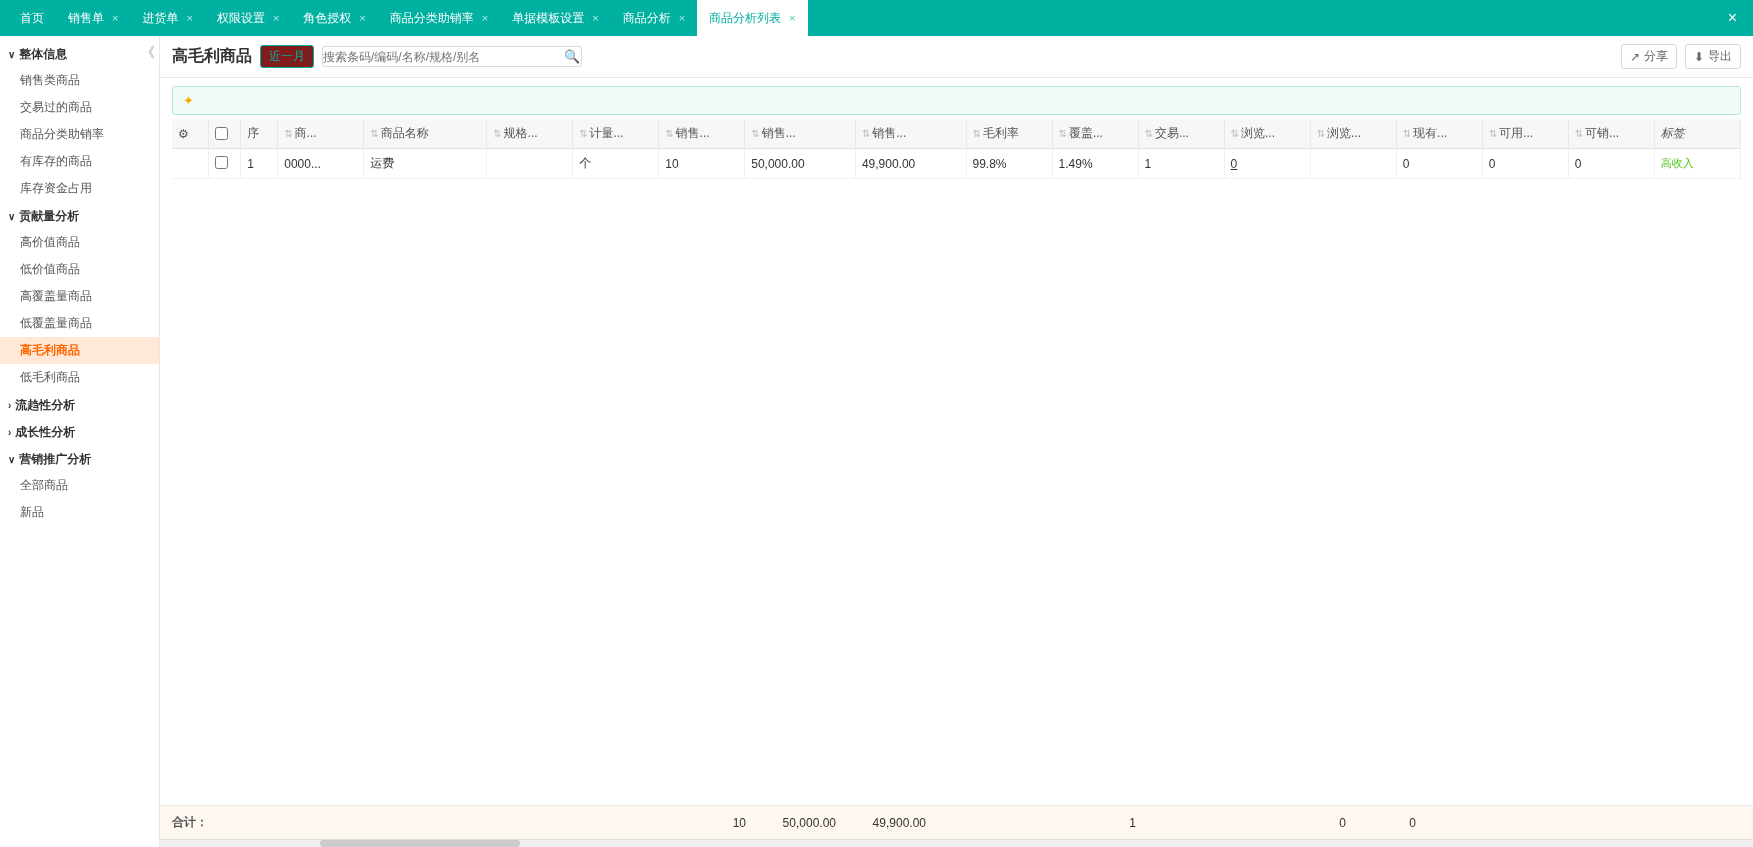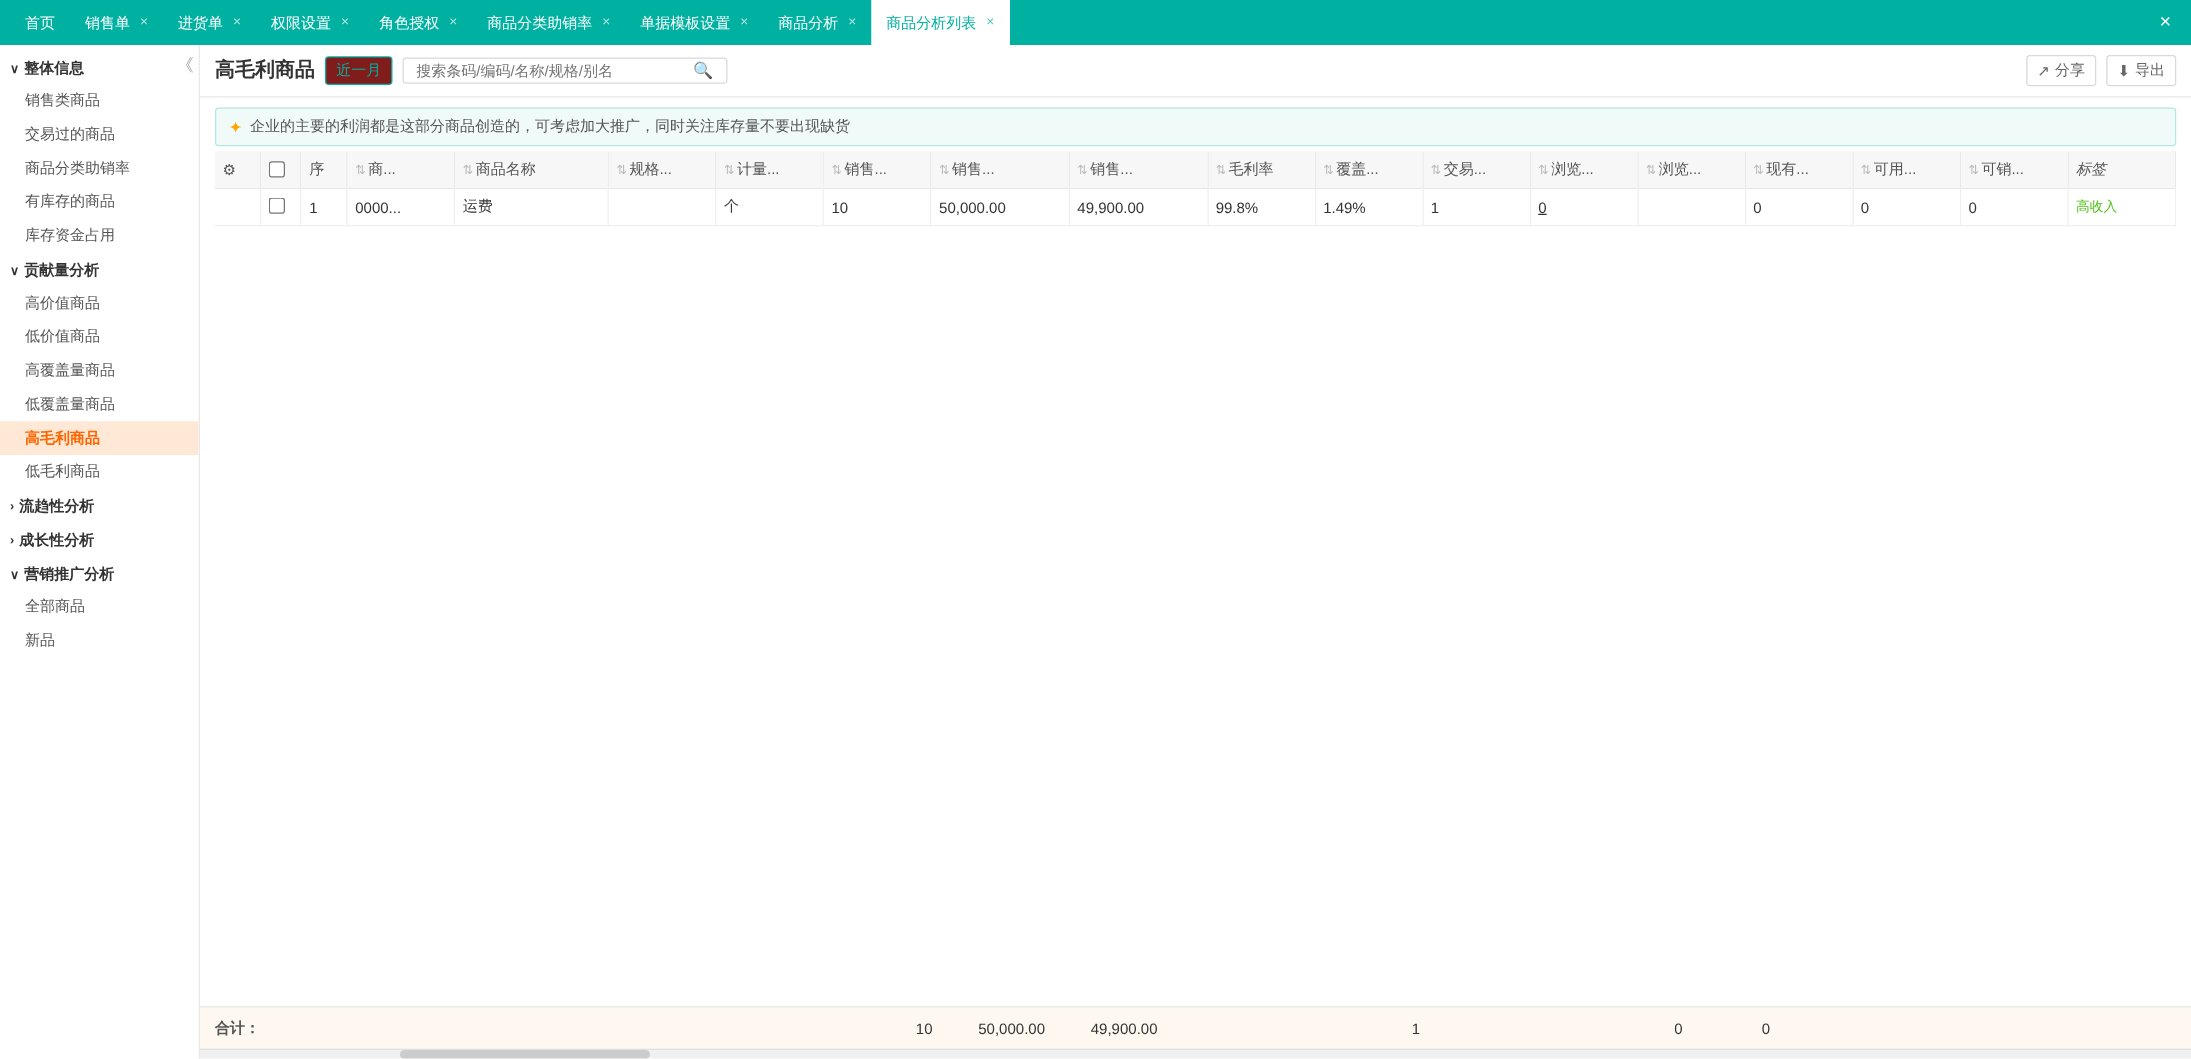"搜索条码/编码/名称/规格/别名" .search-box { padding: 2px 10px -> 2px 0 }
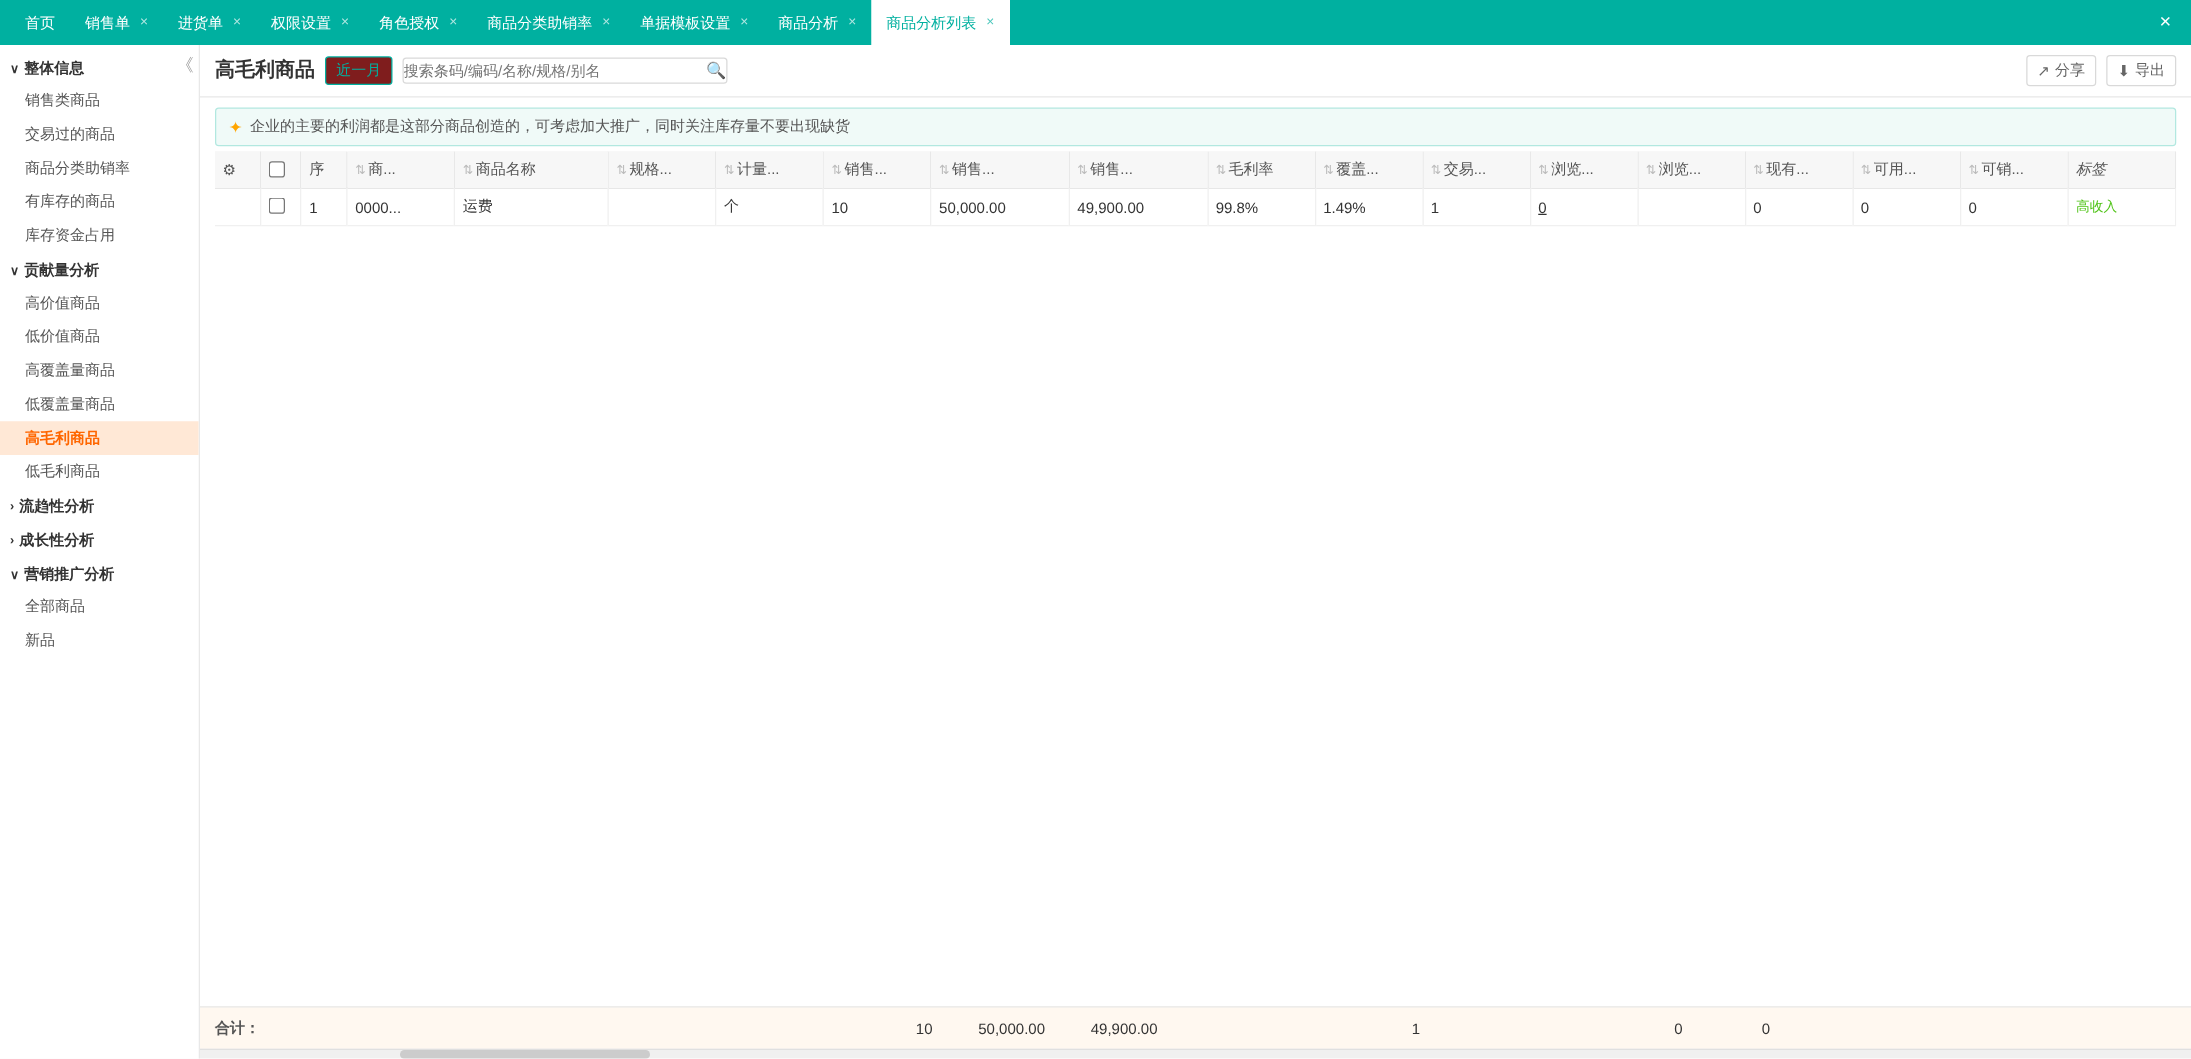"企业的主要的利润都是这部分商品创造的，可考虑加大推广，同时关注库存量不要出现缺货" span { html: <span>企业的主要的利润都是这部分商品创造的，可考虑加大推广，同时关注库存量不要出现缺货</span> -> none }
